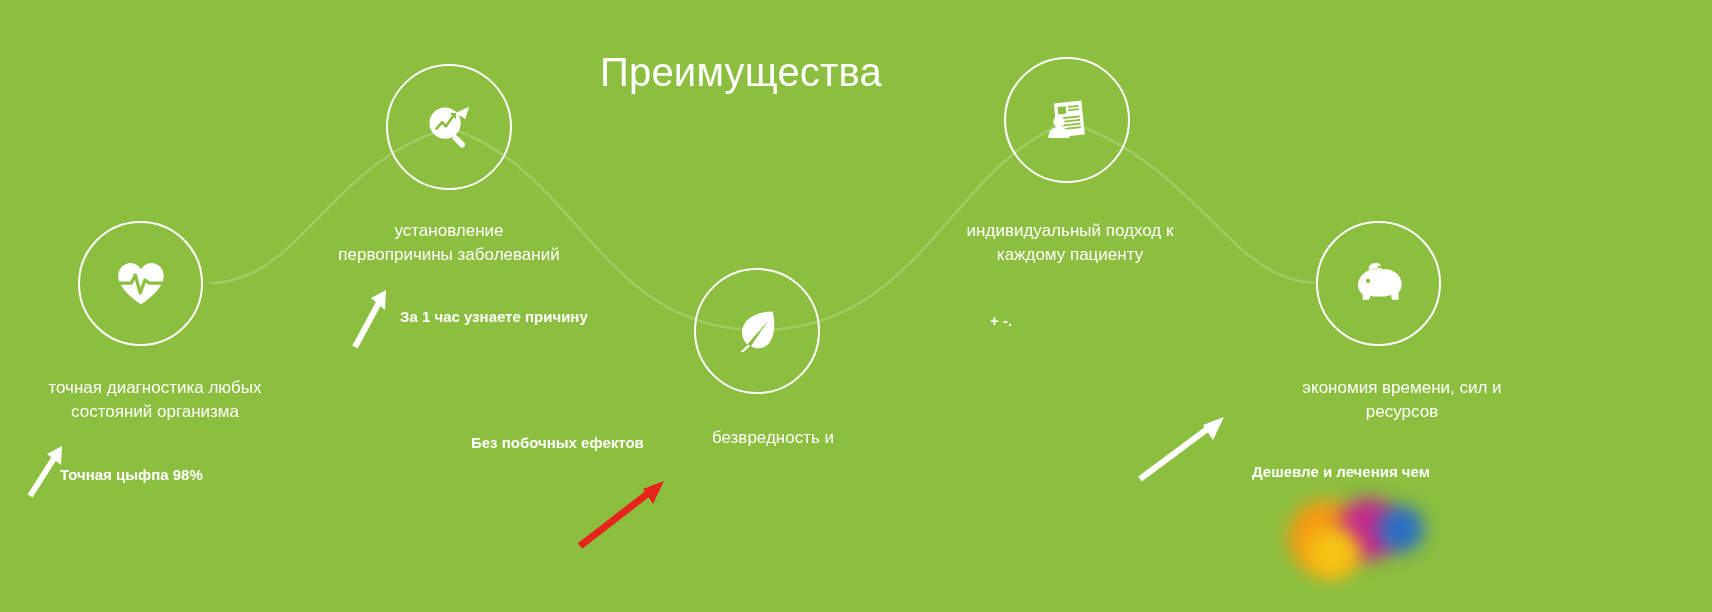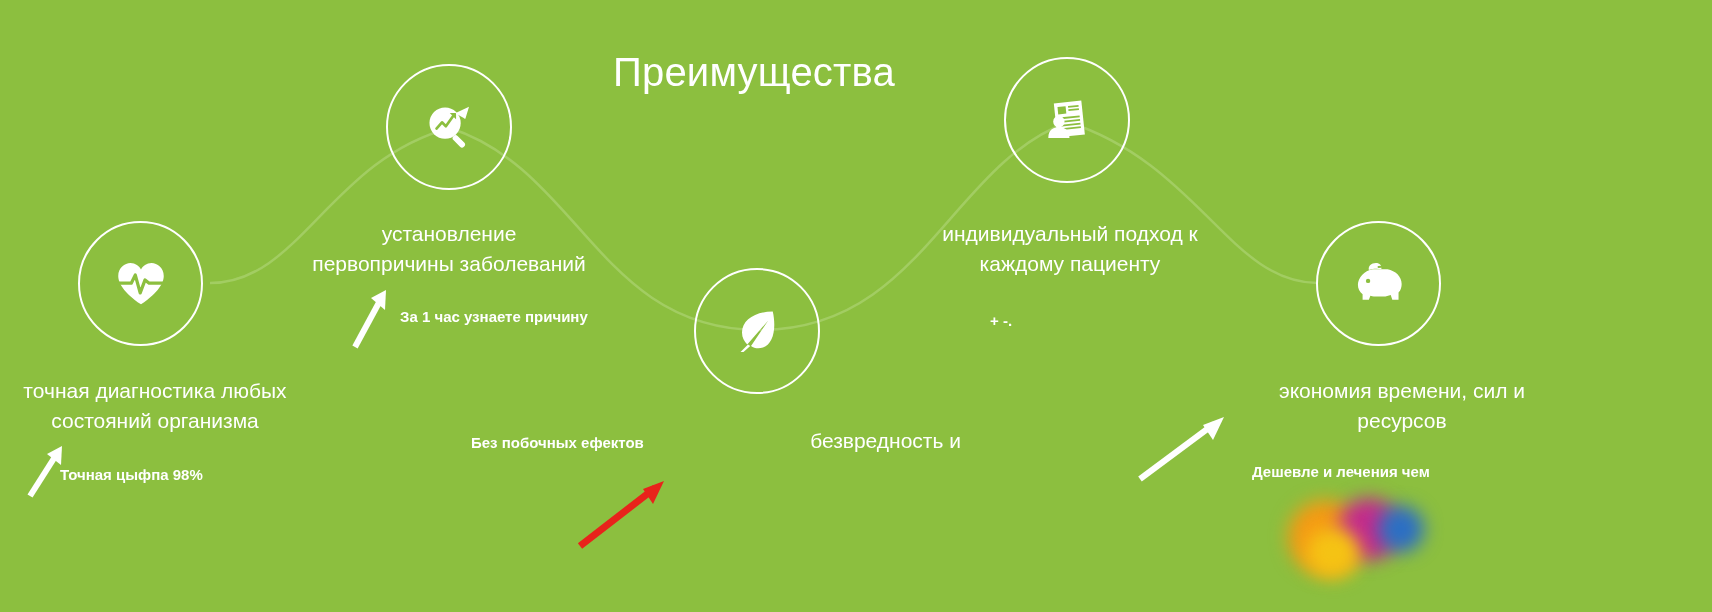"Преимущества" div.page-title { left: 613px -> 600px }
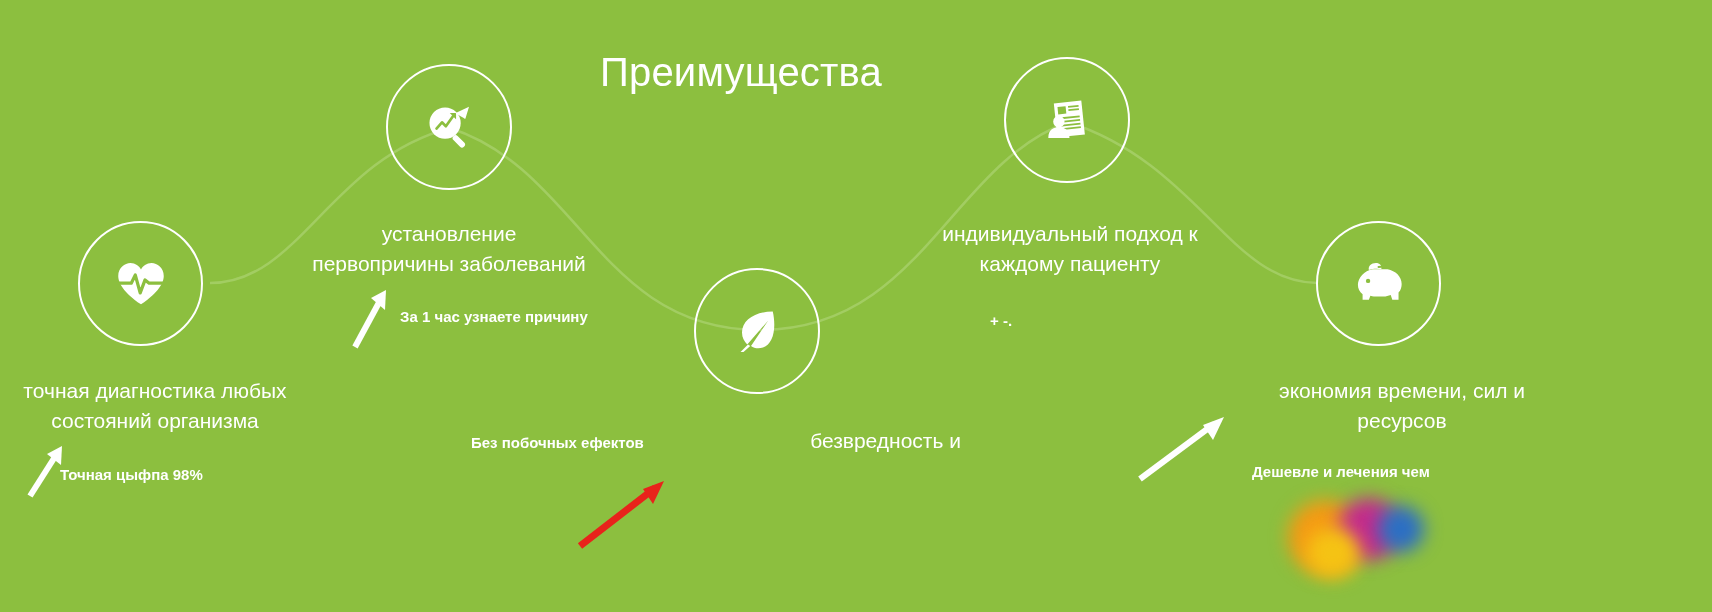"установление" .caption { font-size: 21px -> 17px }
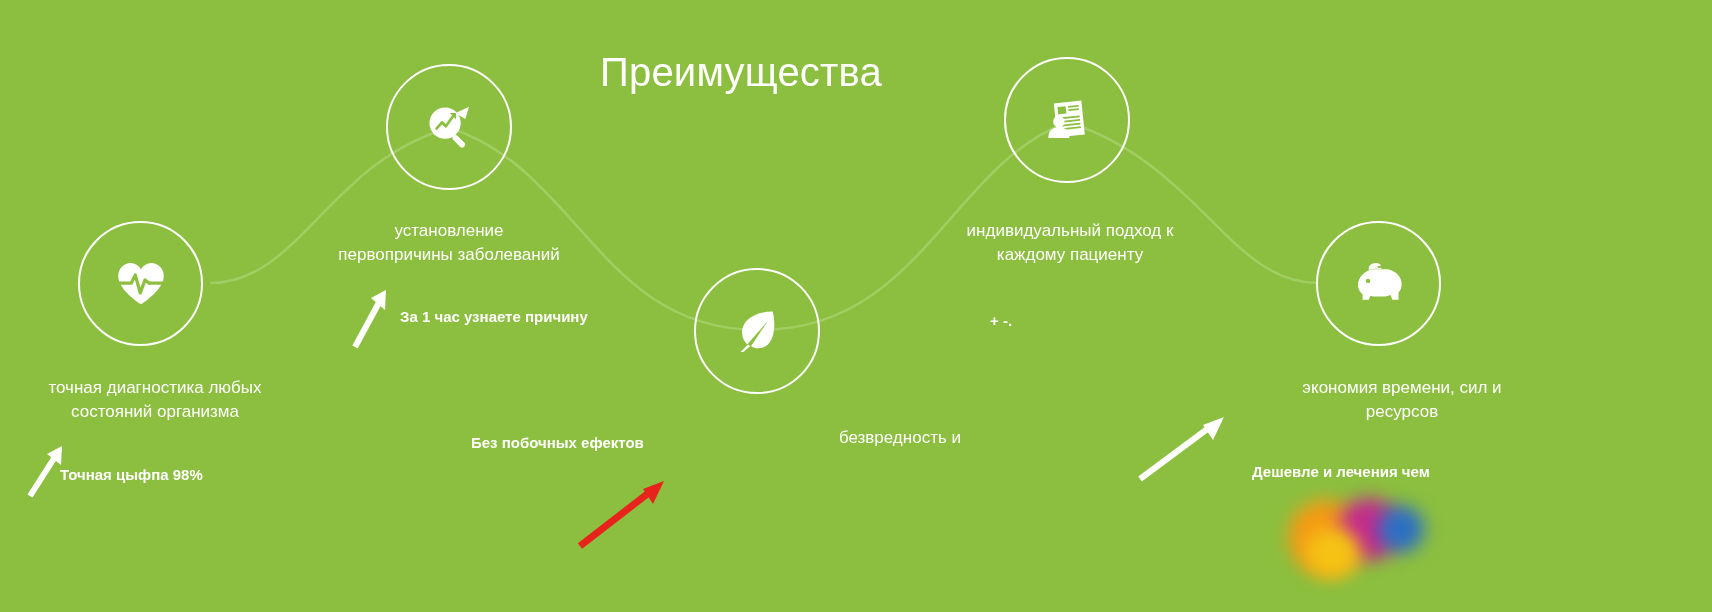"безвредность и" div.caption { left: 625px -> 605px; text-align: right -> none }
